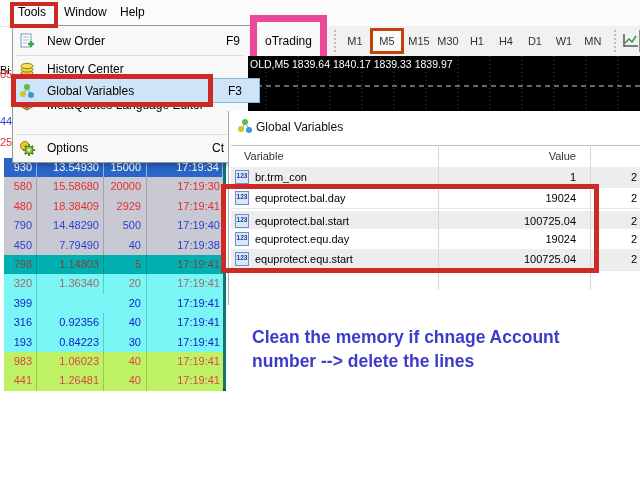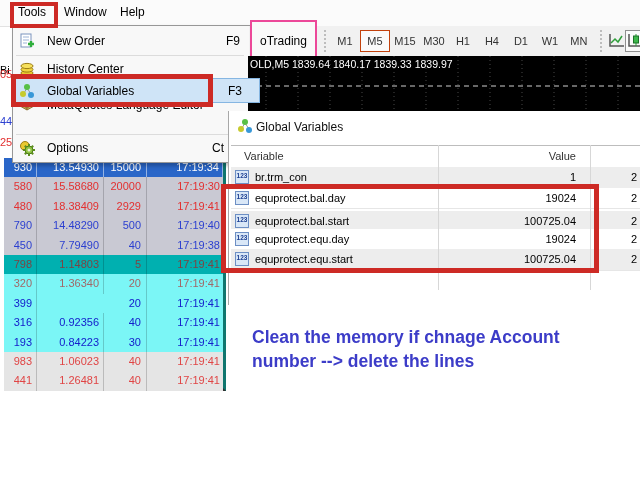"oTrading" #autotrading-btn { border: 2px solid #ec4899 -> 7px solid #ec4899 }
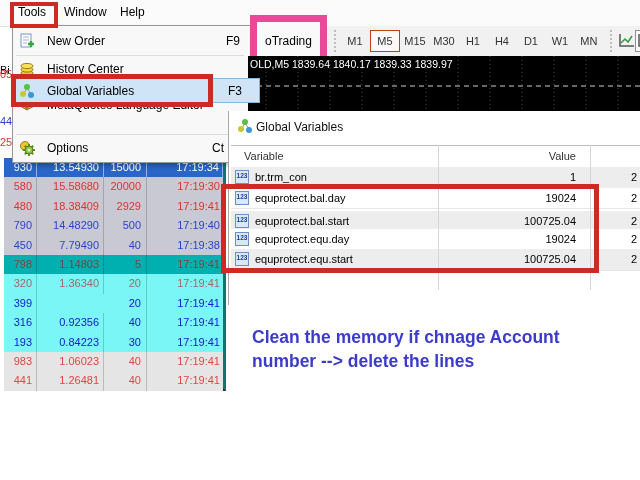"M5" .tf-sel { border: 1px solid #c2410c -> 3px solid #c2410c }
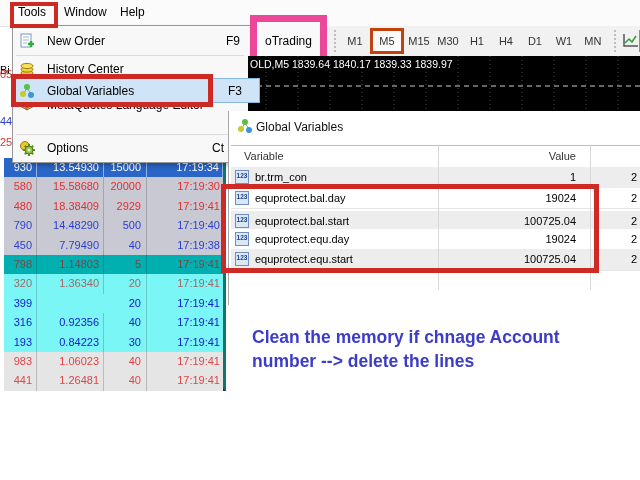"983" .cyan-red { background: #e5e5e5 -> #bef264 }
